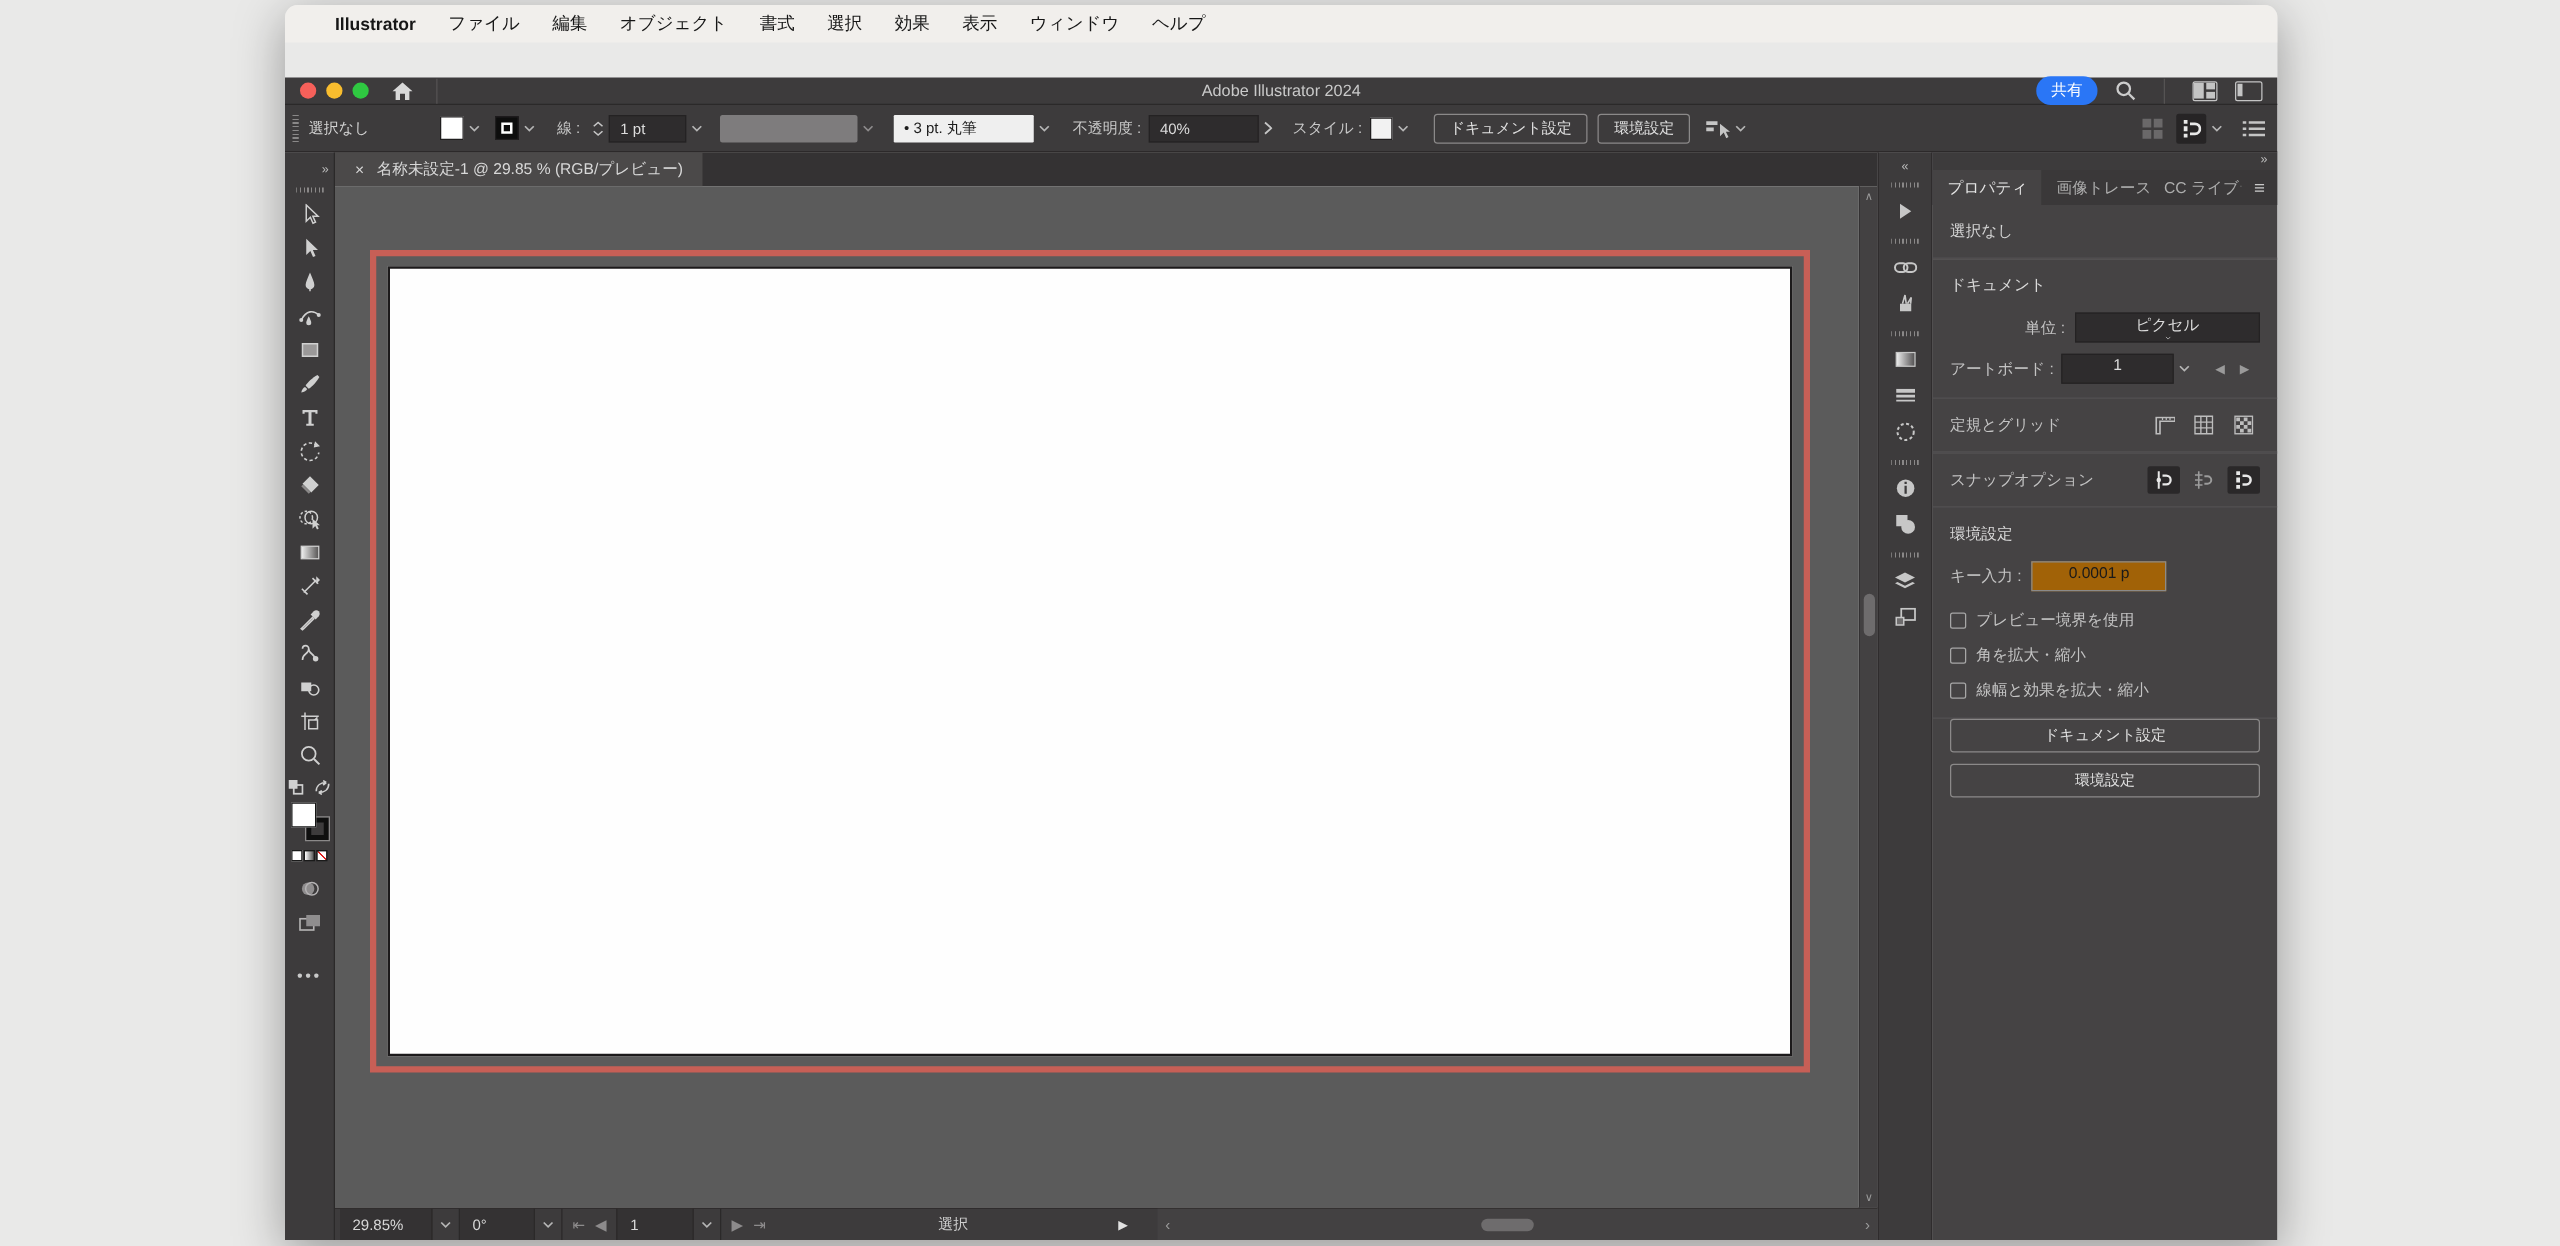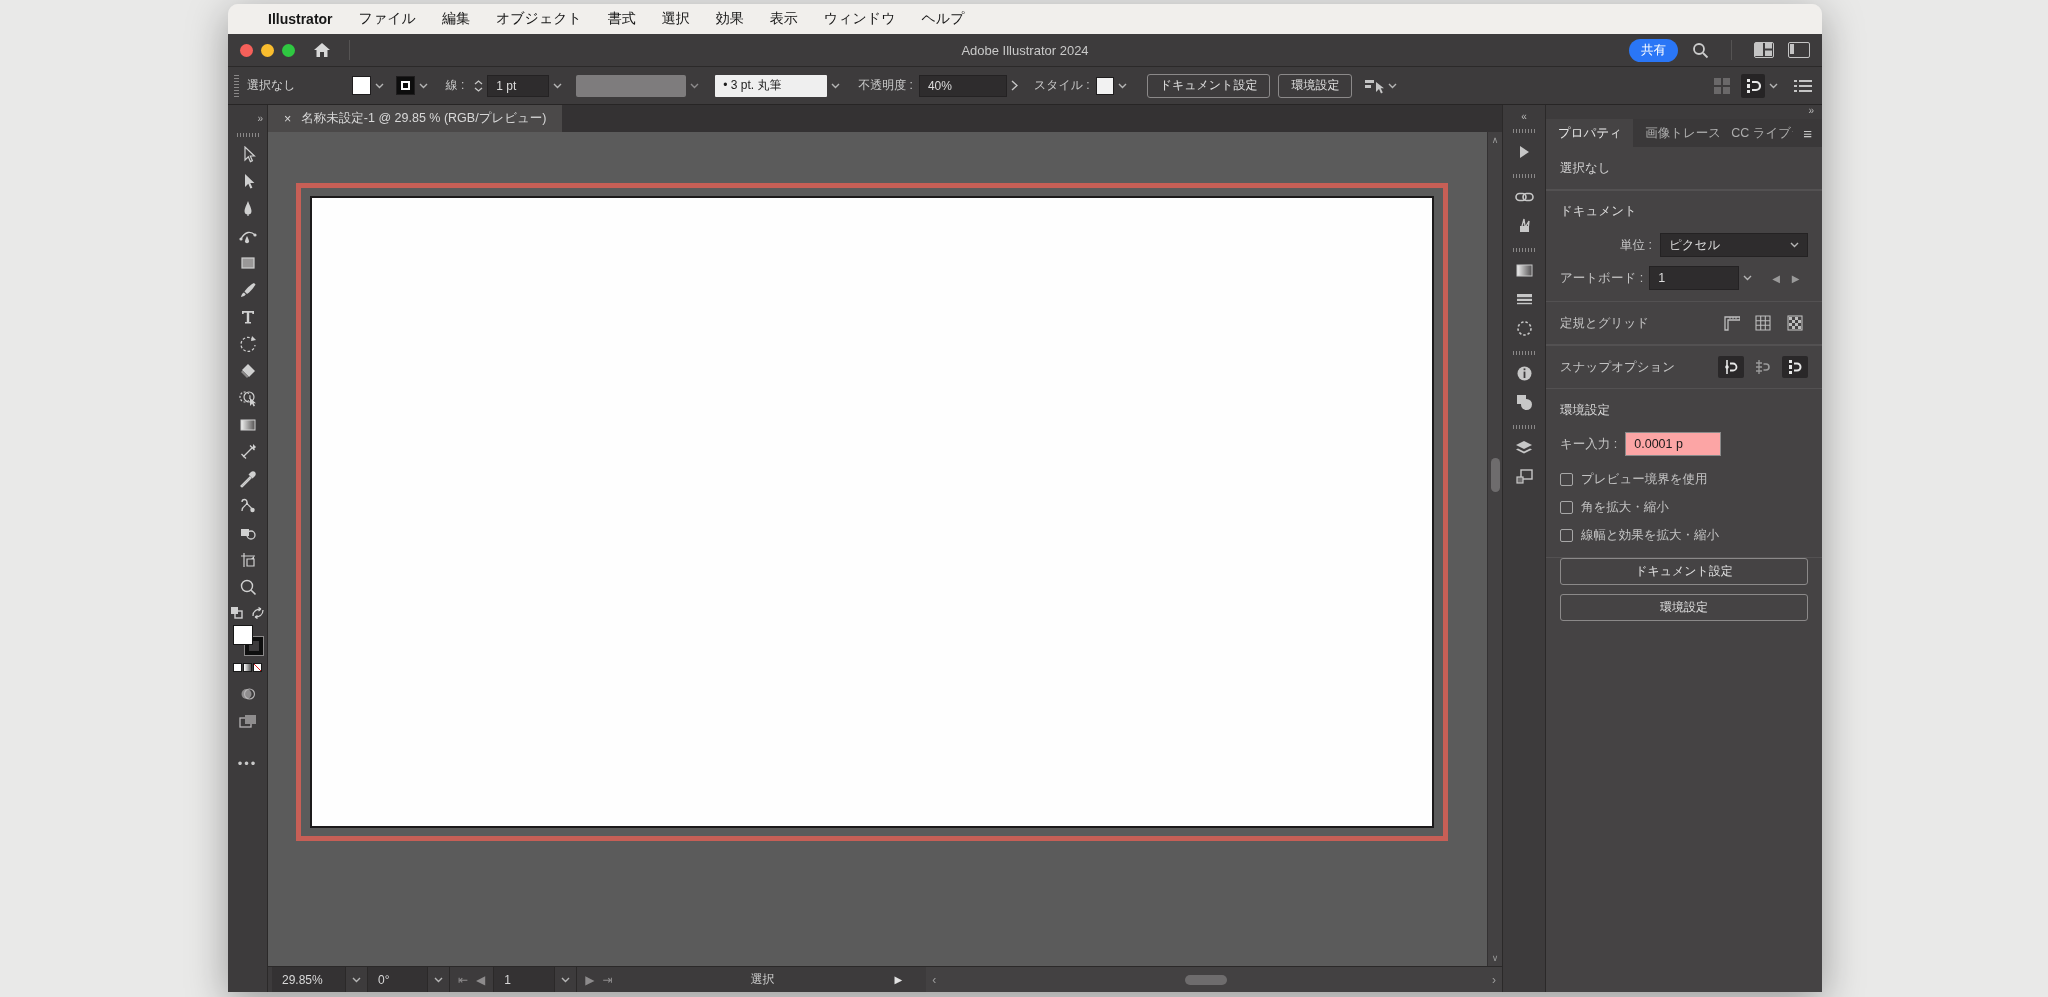"Adobe Illustrator 2024" .titlebar { height: 33px -> 22px; margin-top: none -> 28px }
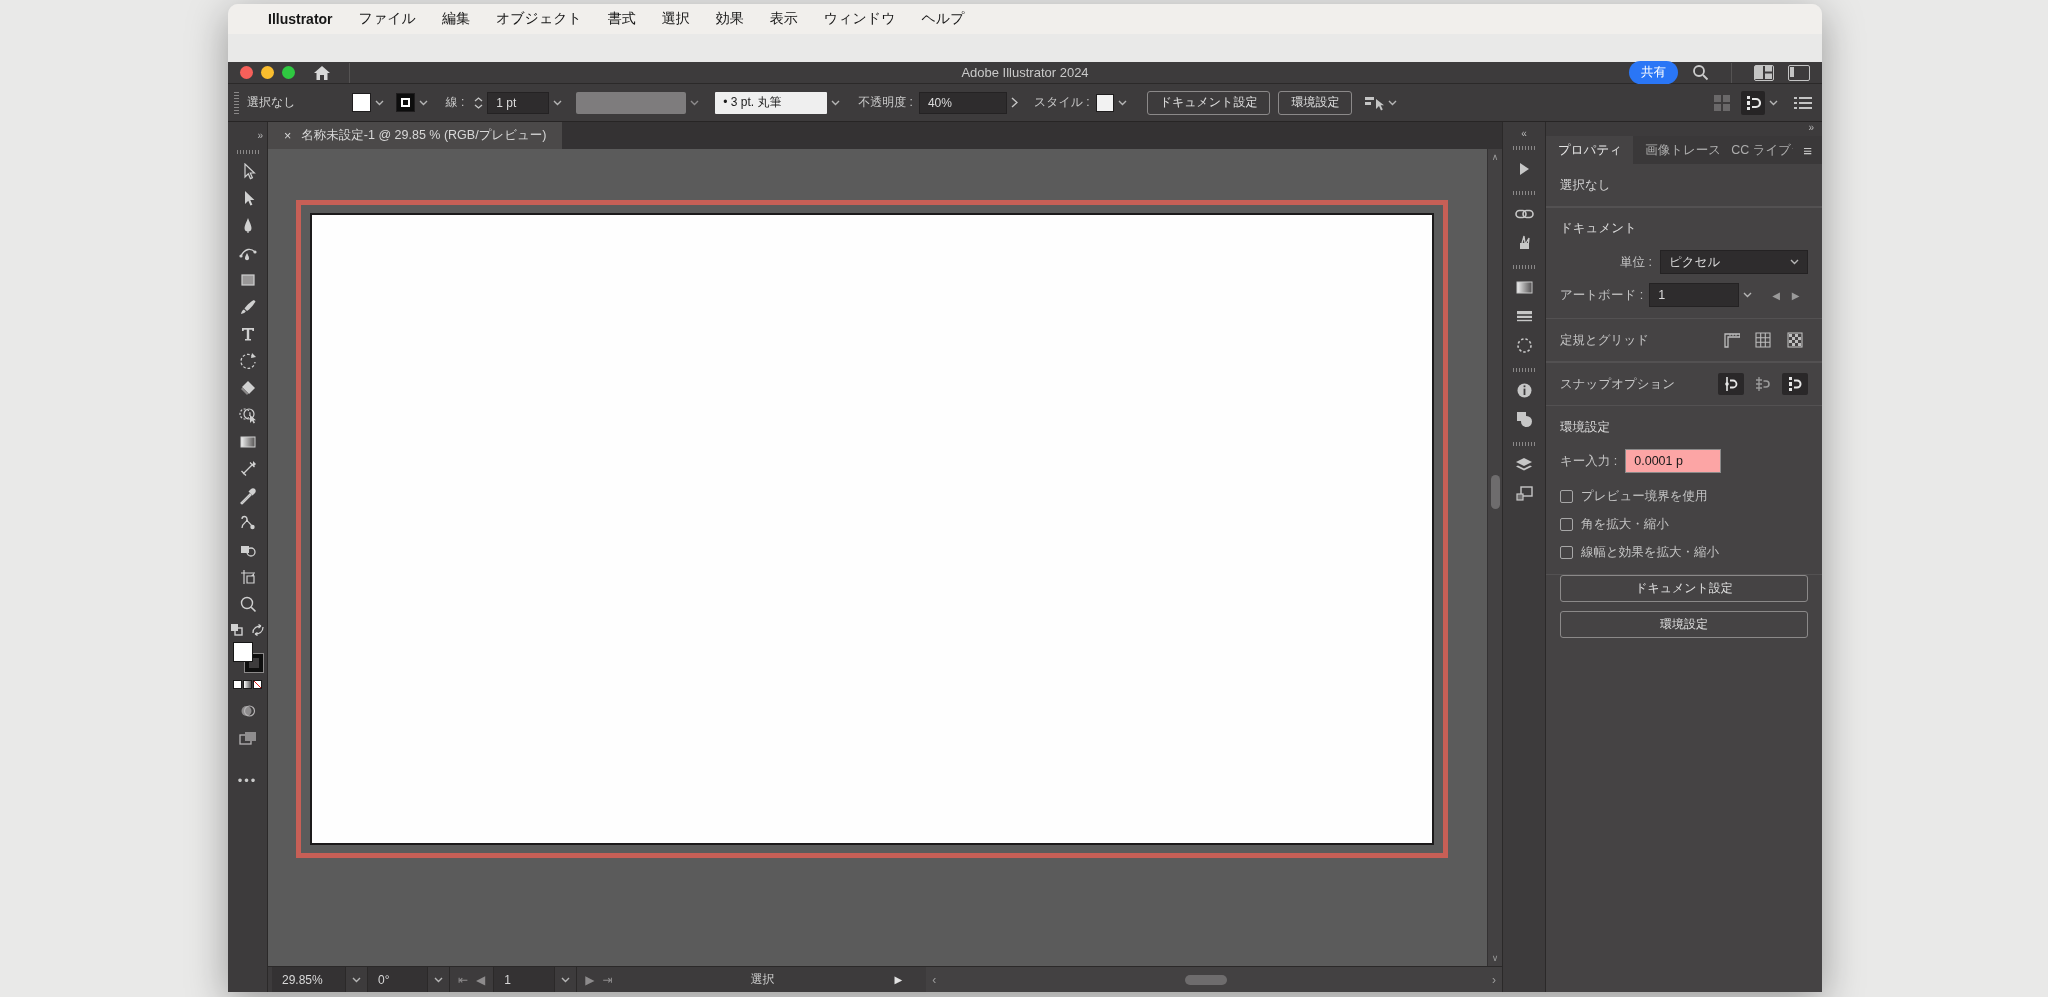"ピクセル" .p-field { flex-direction: none -> column }
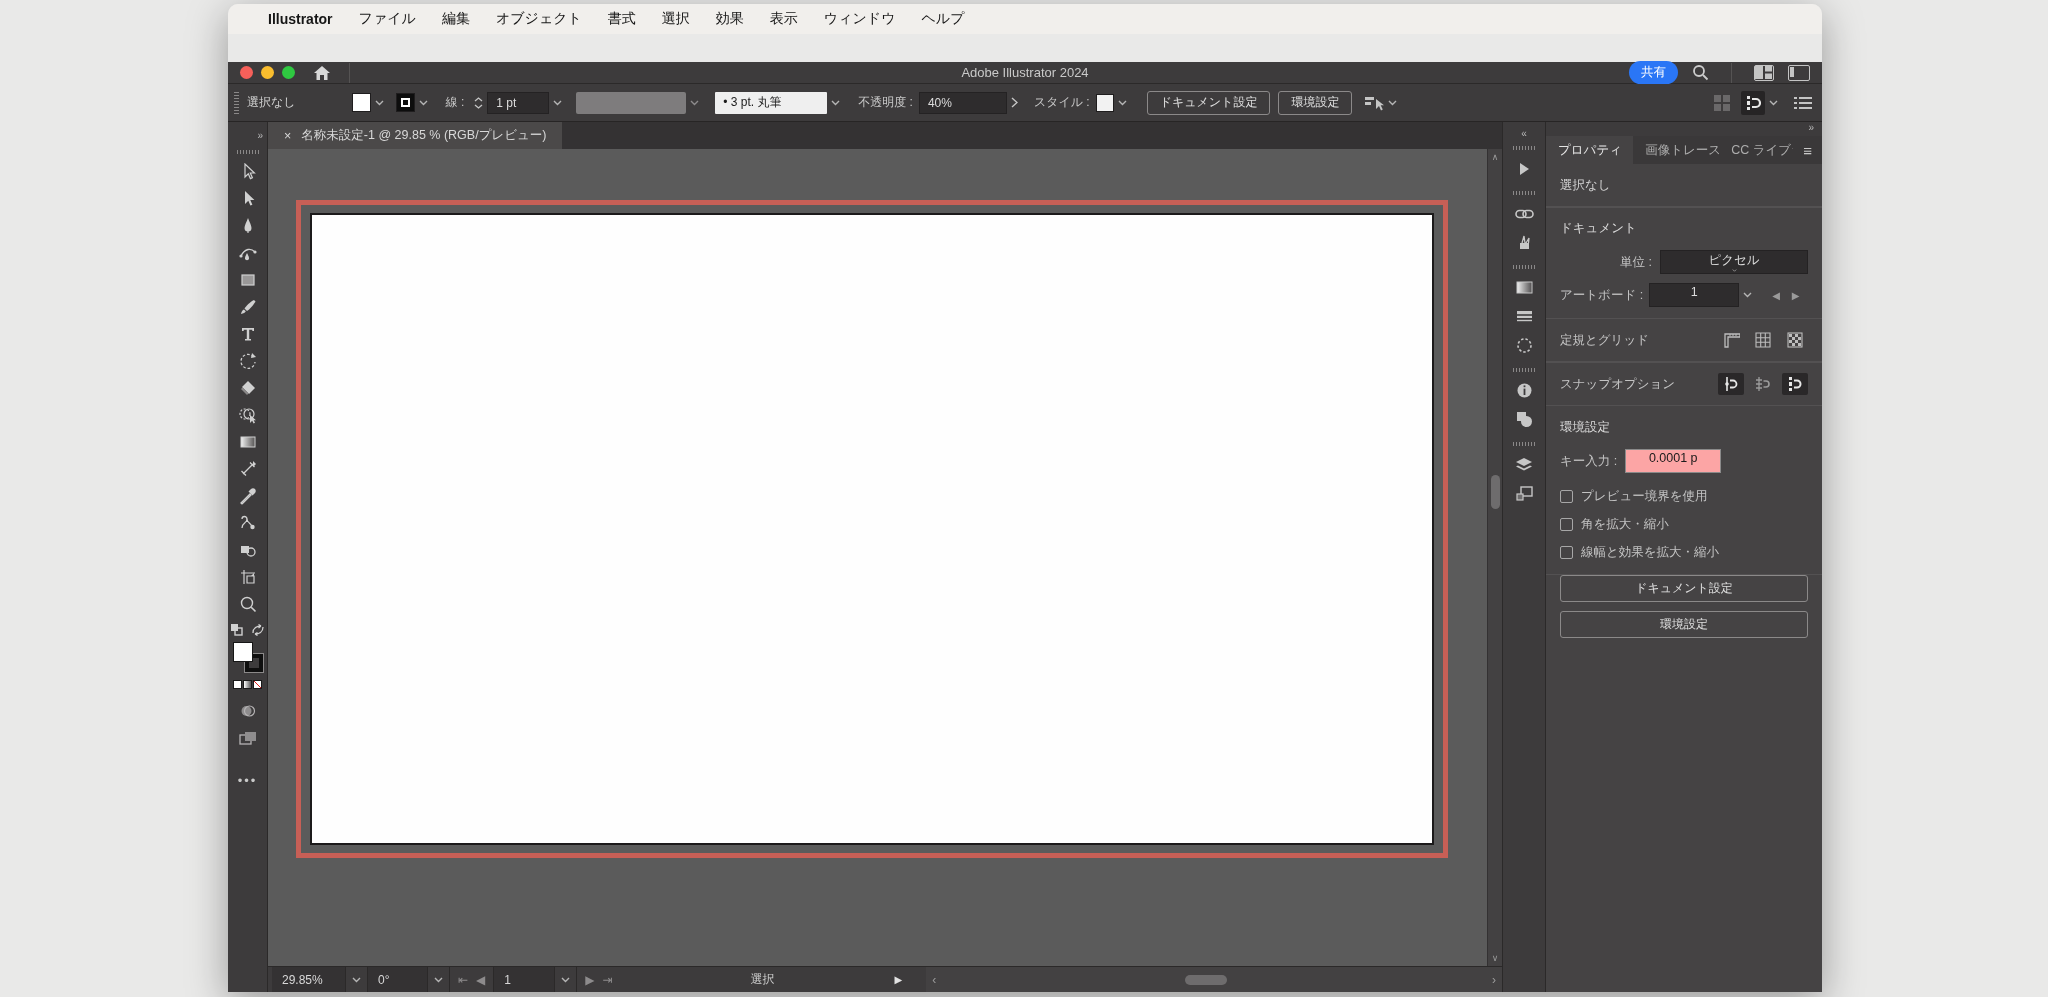"0.0001 p" div.p-field { background: #fca5a5 -> #a16207; width: 96px -> 108px }
